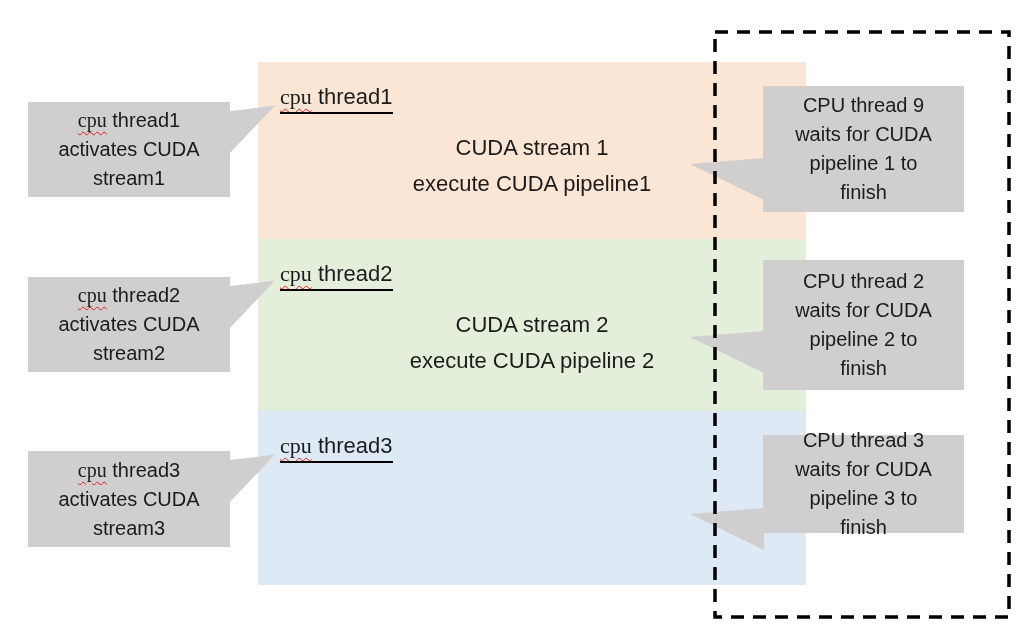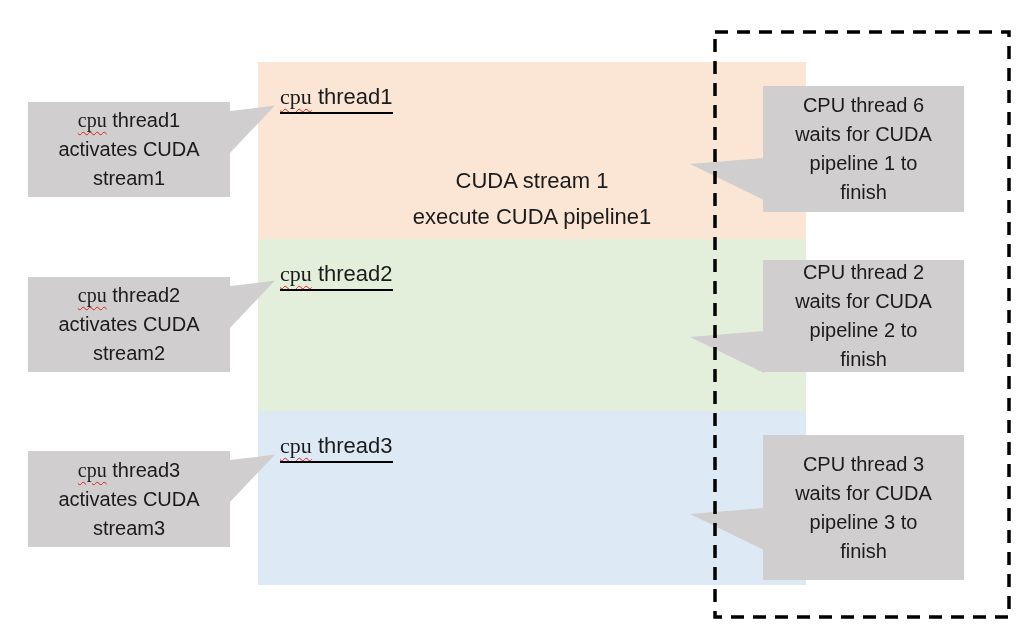"CPU thread 6" div.callout-inner { text: 6 -> 9 }
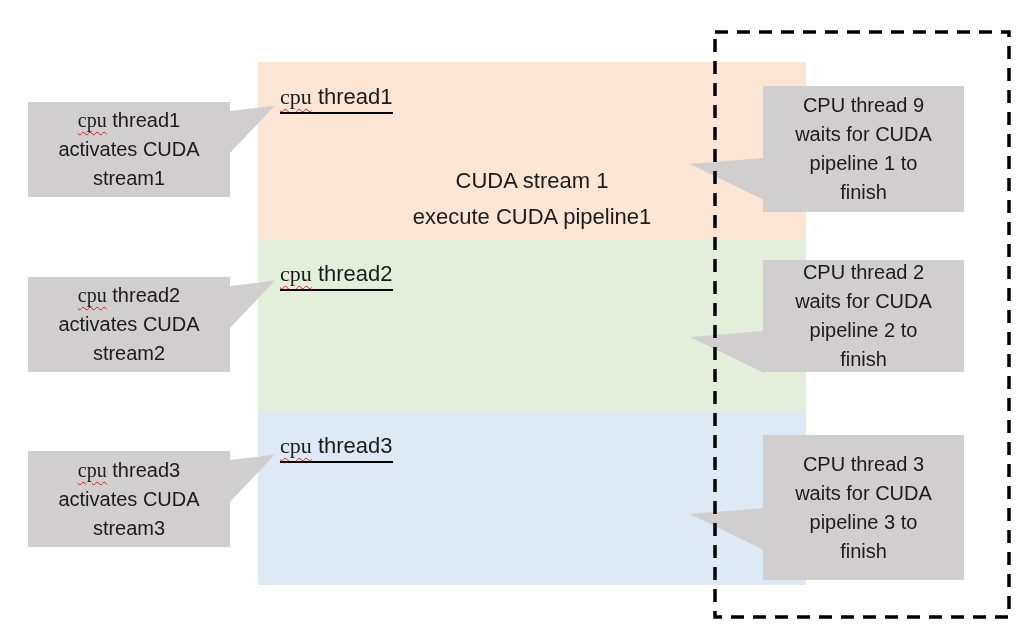"CUDA stream 1" .band-body { margin-top: 33px -> none }
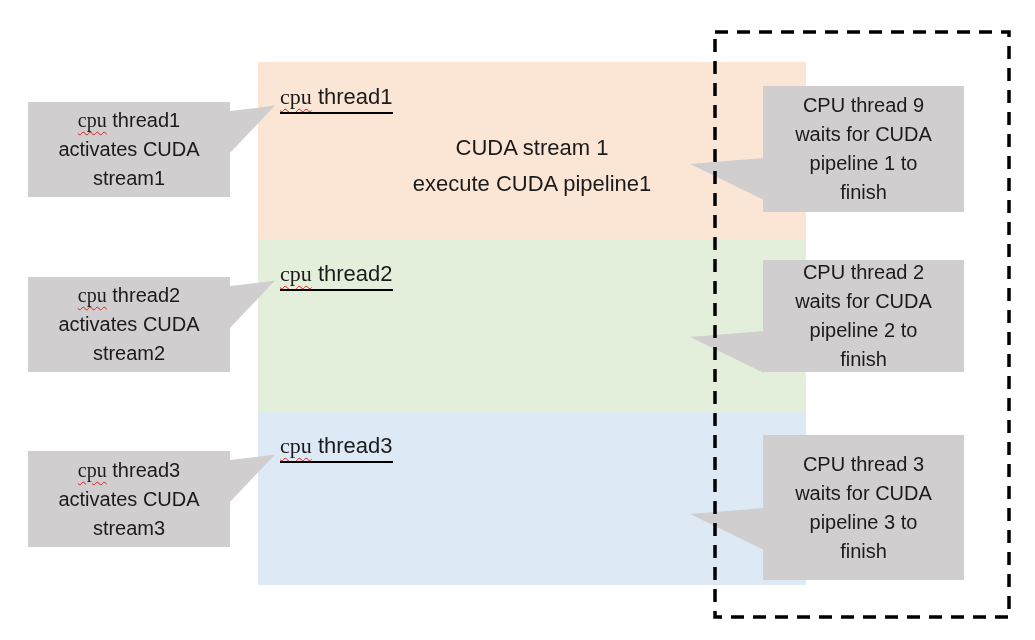"CPU thread 2" .rc2 { height: 112px -> 130px }
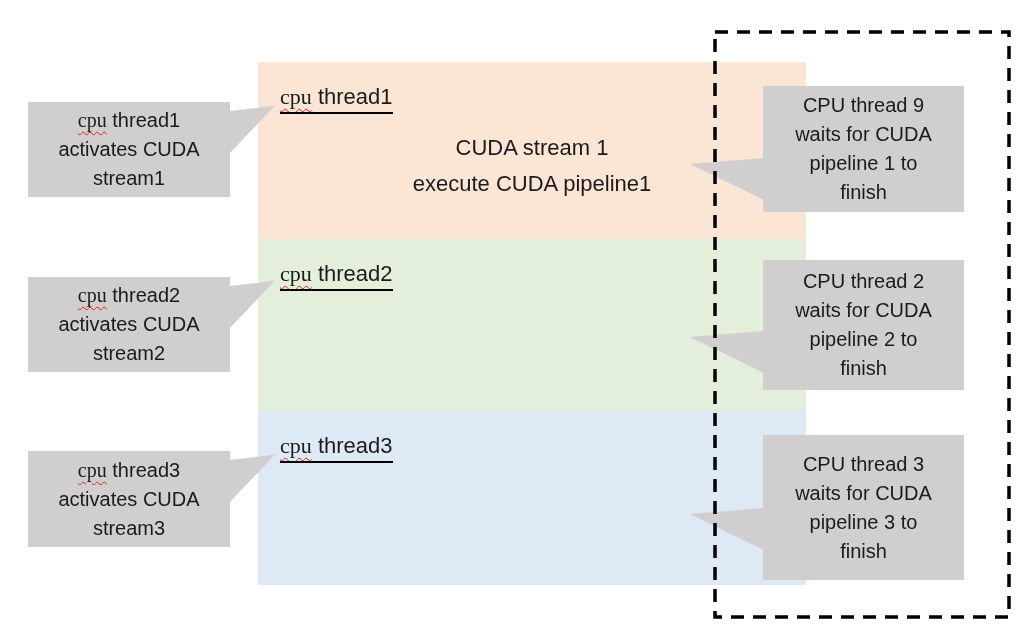"CUDA stream 2" div.band-body { html: none -> <div>CUDA stream 2 execute CUDA pipeline 2</div> }
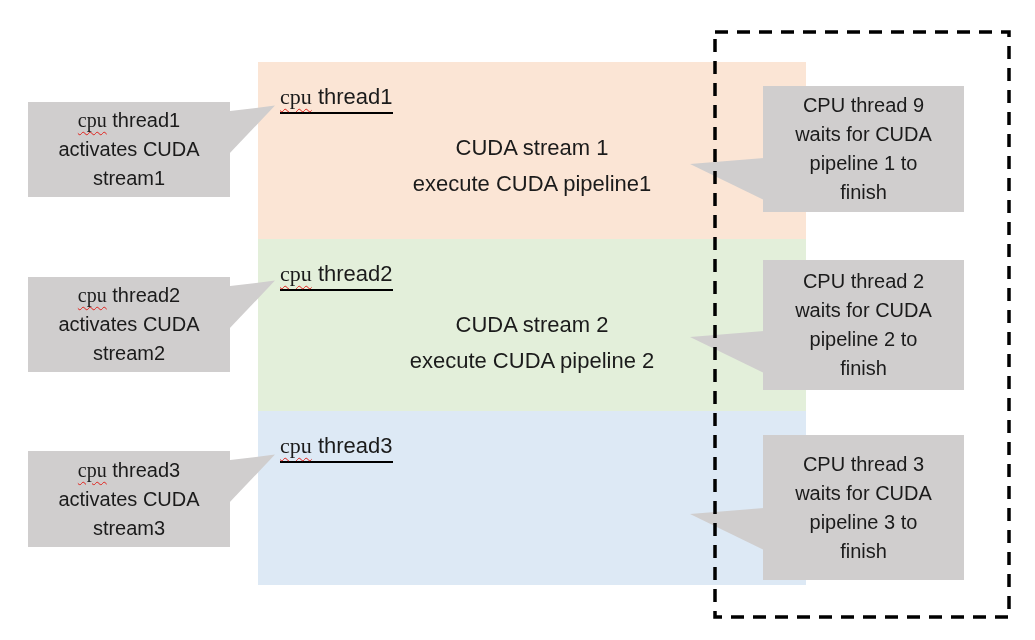"CPU thread 3" .rc3 { height: 145px -> 98px }
